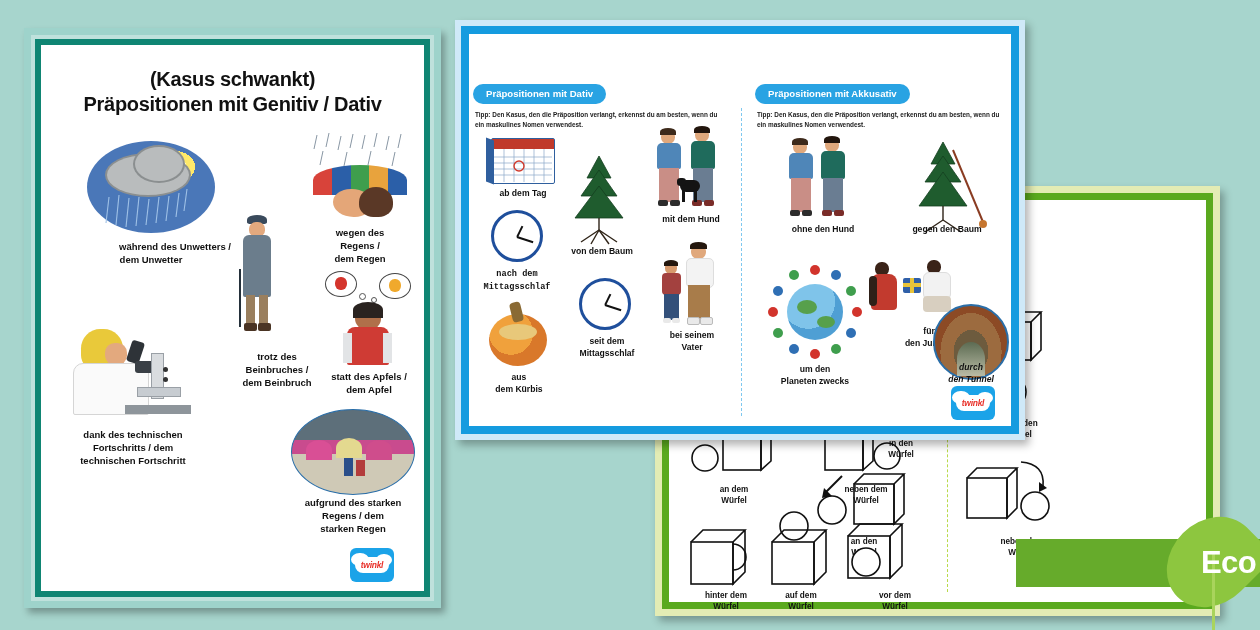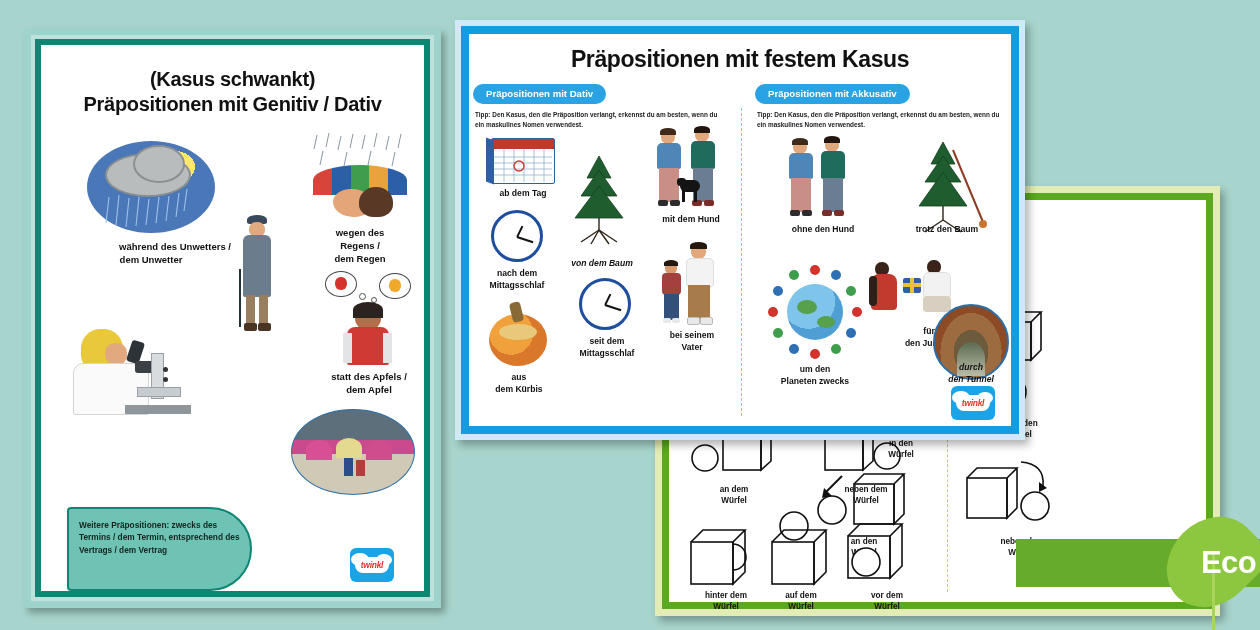"Präpositionen mit festem Kasus" div.p2-title { html: <div>Präpositionen mit festem Kasus</div> -> none }
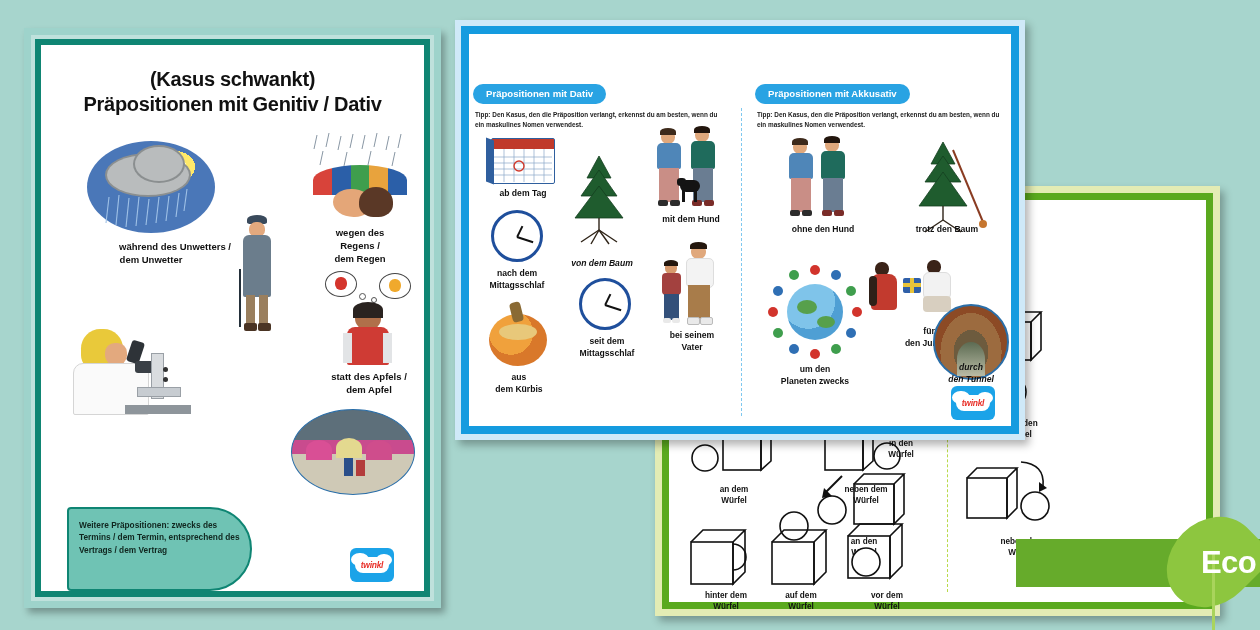"trotz den Baum" span { text: trotz -> gegen }
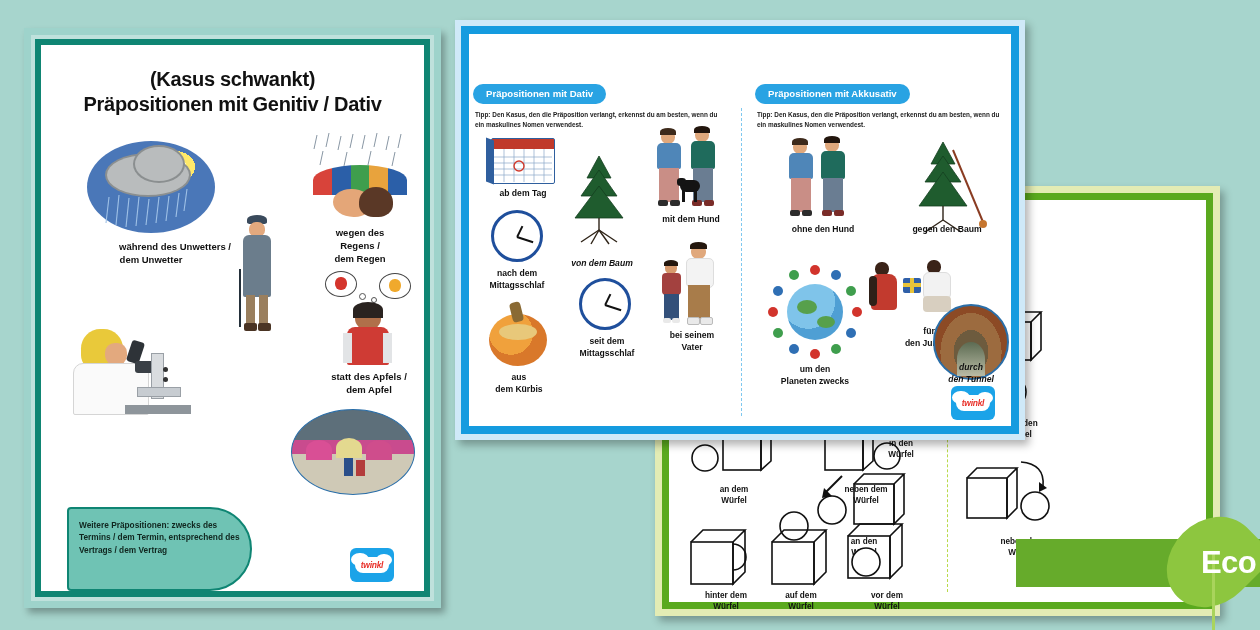"von dem Baum" div.p2-item { font-style: italic -> none; top: 224px -> 212px }
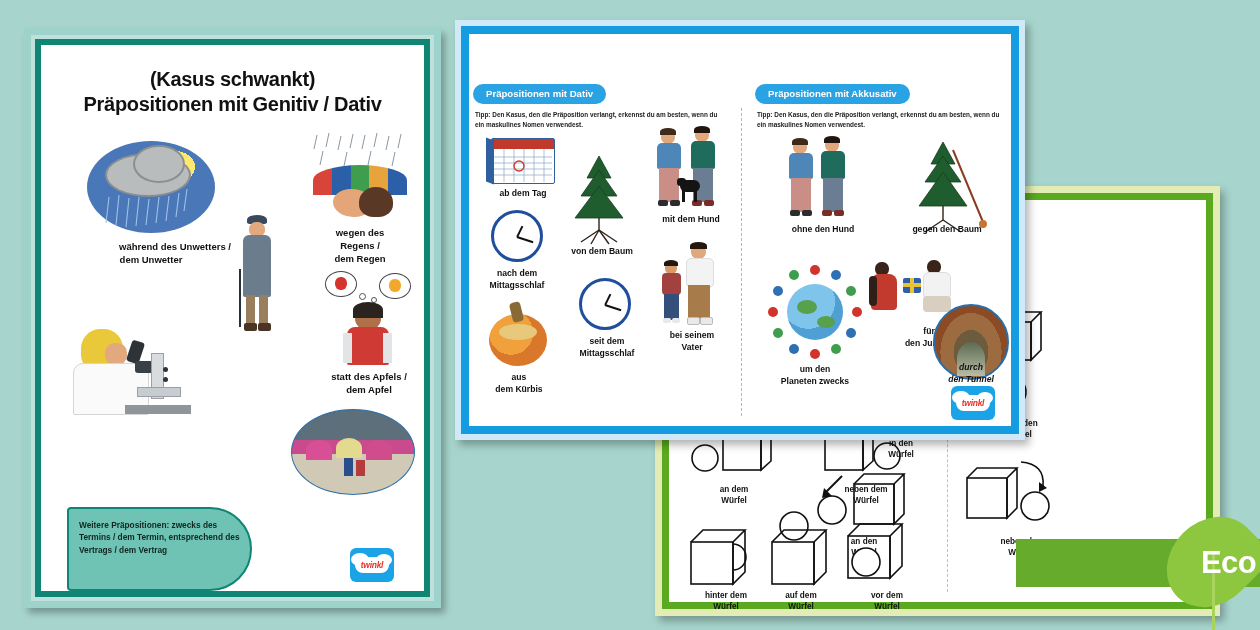"nach dem" span { font-family: none -> Liberation Mono, monospace }
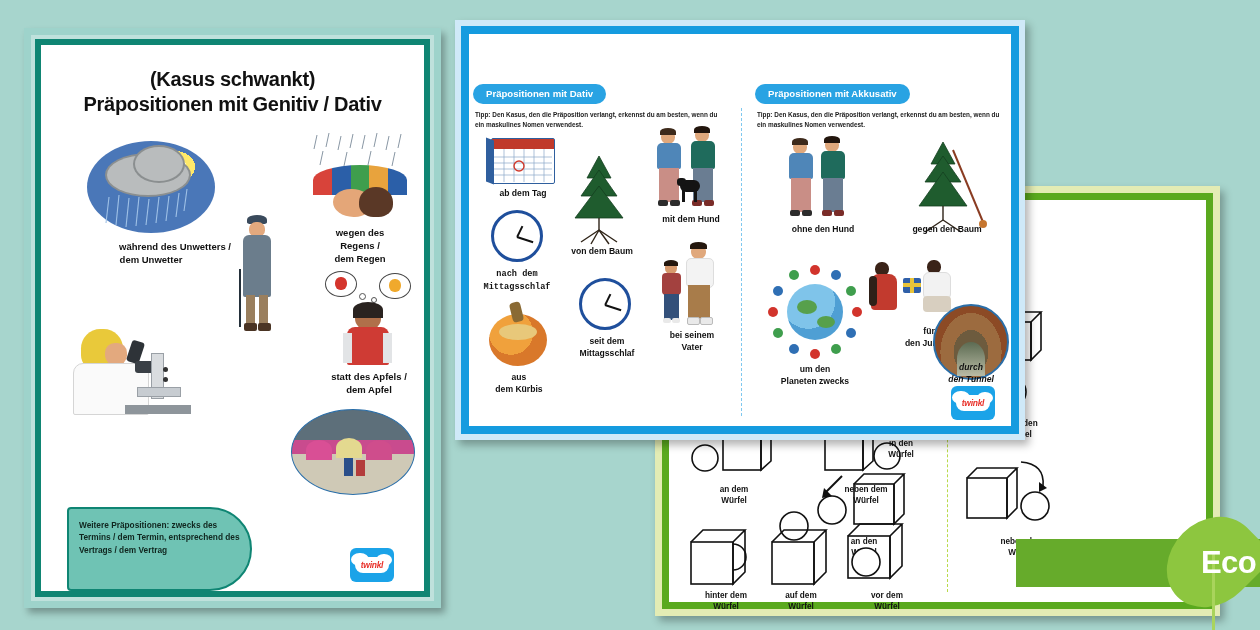"trotz des" div.p1-item { html: none -> <div> <span>trotz des Beinbruches / dem Beinbruch</span> </div> }
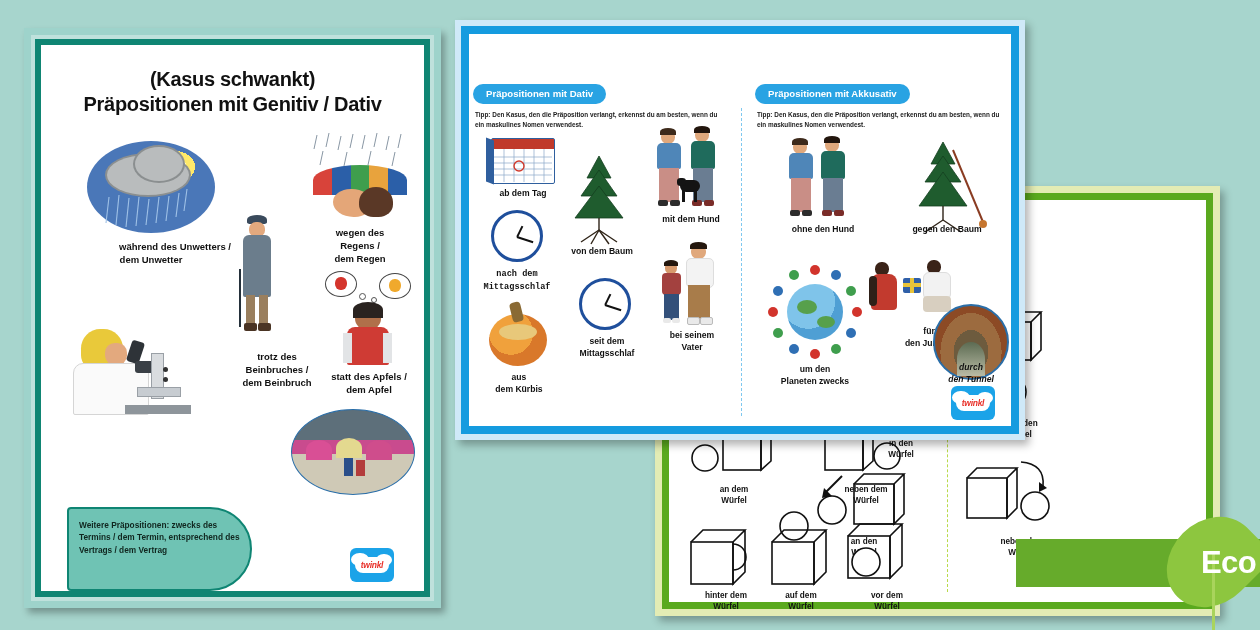"dank des technischen" div.p1-item { html: none -> <div> <span>dank des technischen Fortschritts / dem technischen Fortschritt</span> </div> }
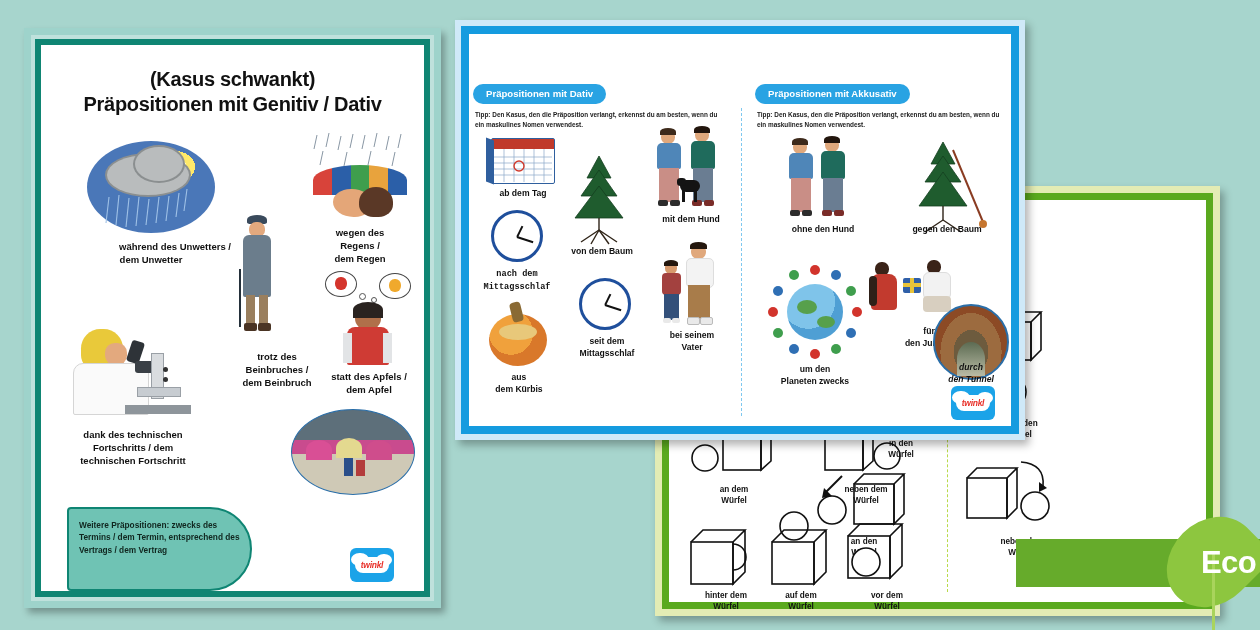"aufgrund des starken" div.p1-item { html: none -> <div> <span>aufgrund des starken Regens / dem starken Regen</span> </div> }
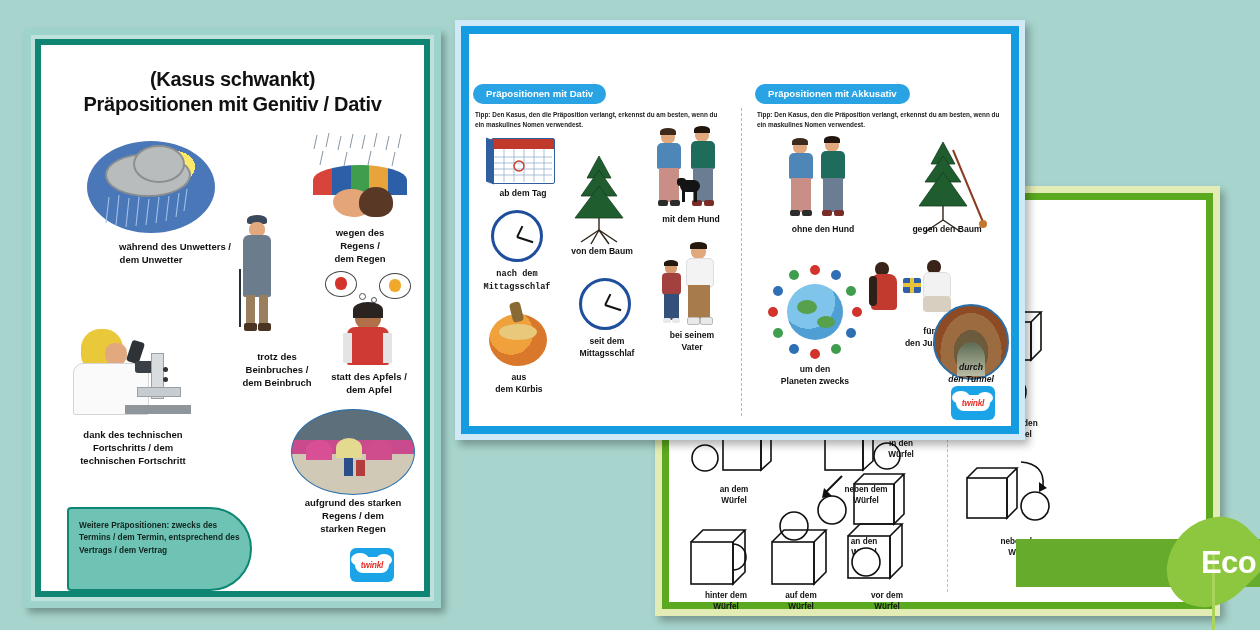"Weitere Präpositionen: zwecks des" div.p1-note { html: <div> <span>Weitere Präpositionen: zwecks des Termins / dem Termin, entsprechend des Vertrags / dem Vertrag</span> </div> -> none }
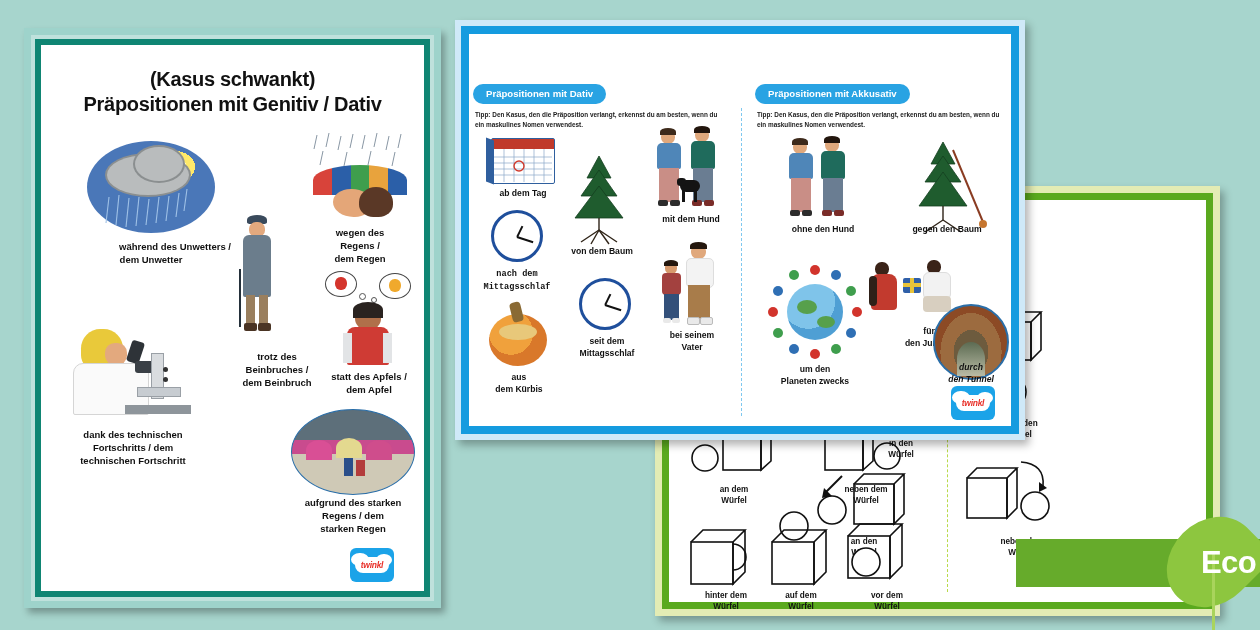"vor dem" div.p3-item { left: 168px -> 176px }
